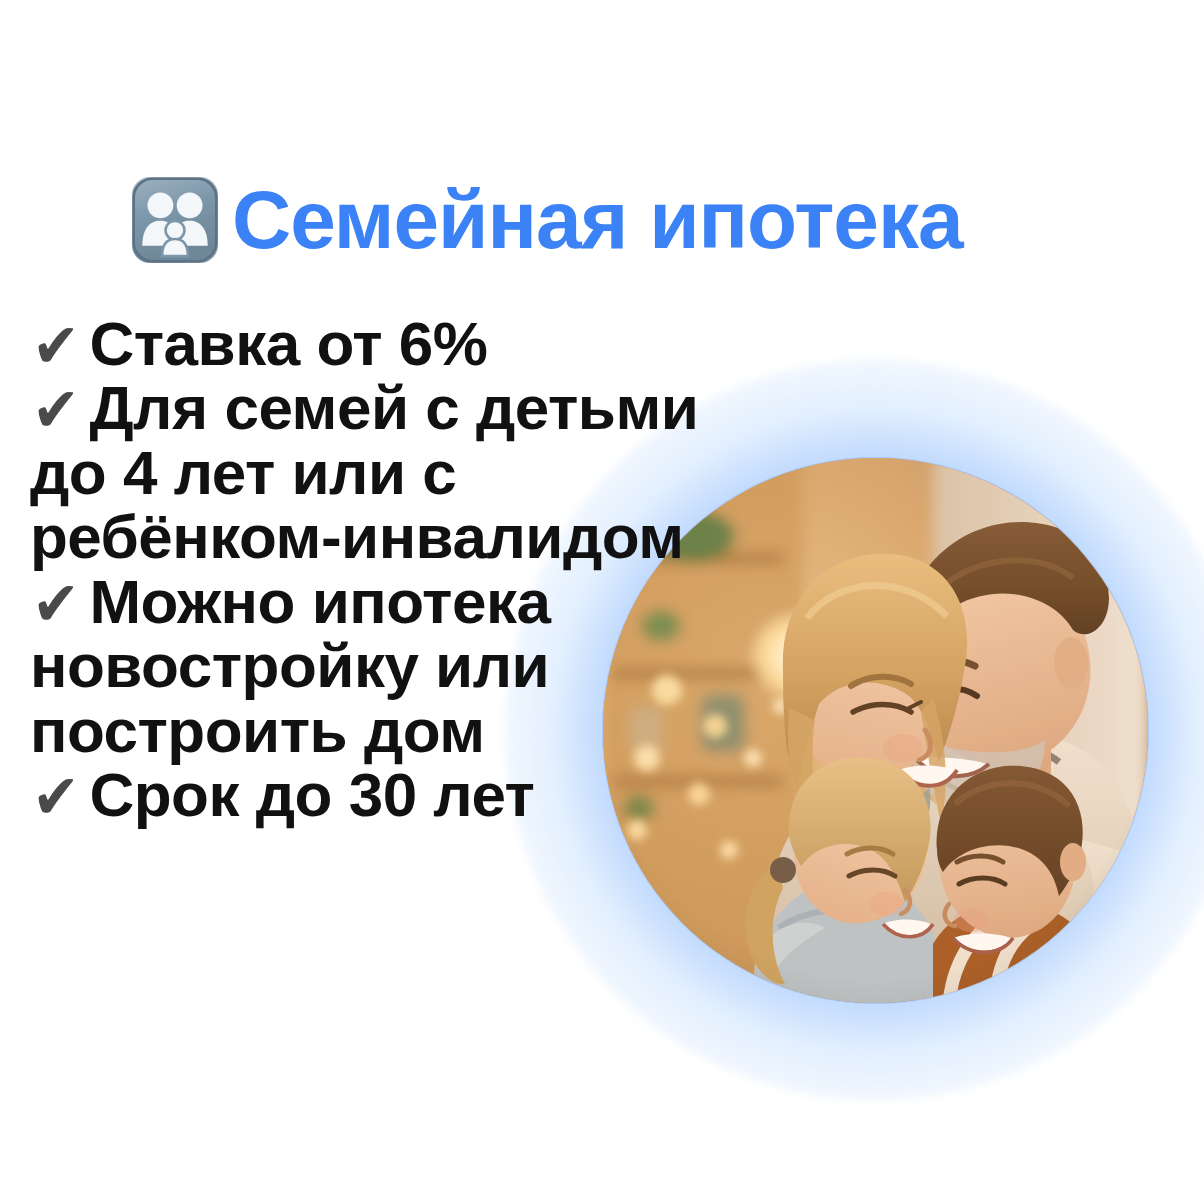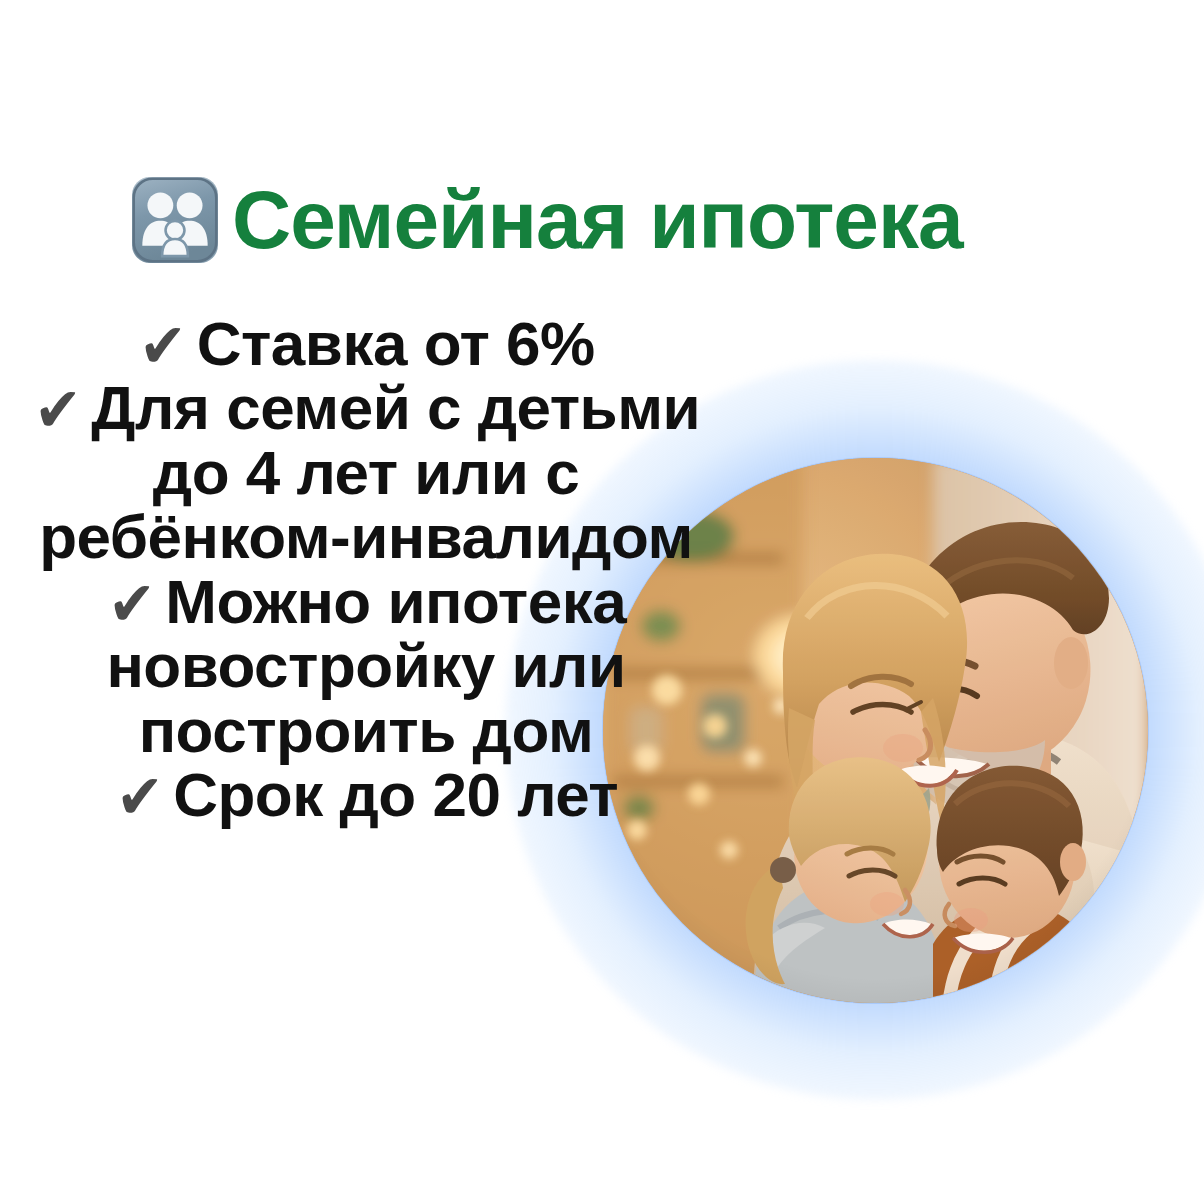"Семейная ипотека" span.title { color: #15803d -> #3b82f6 }
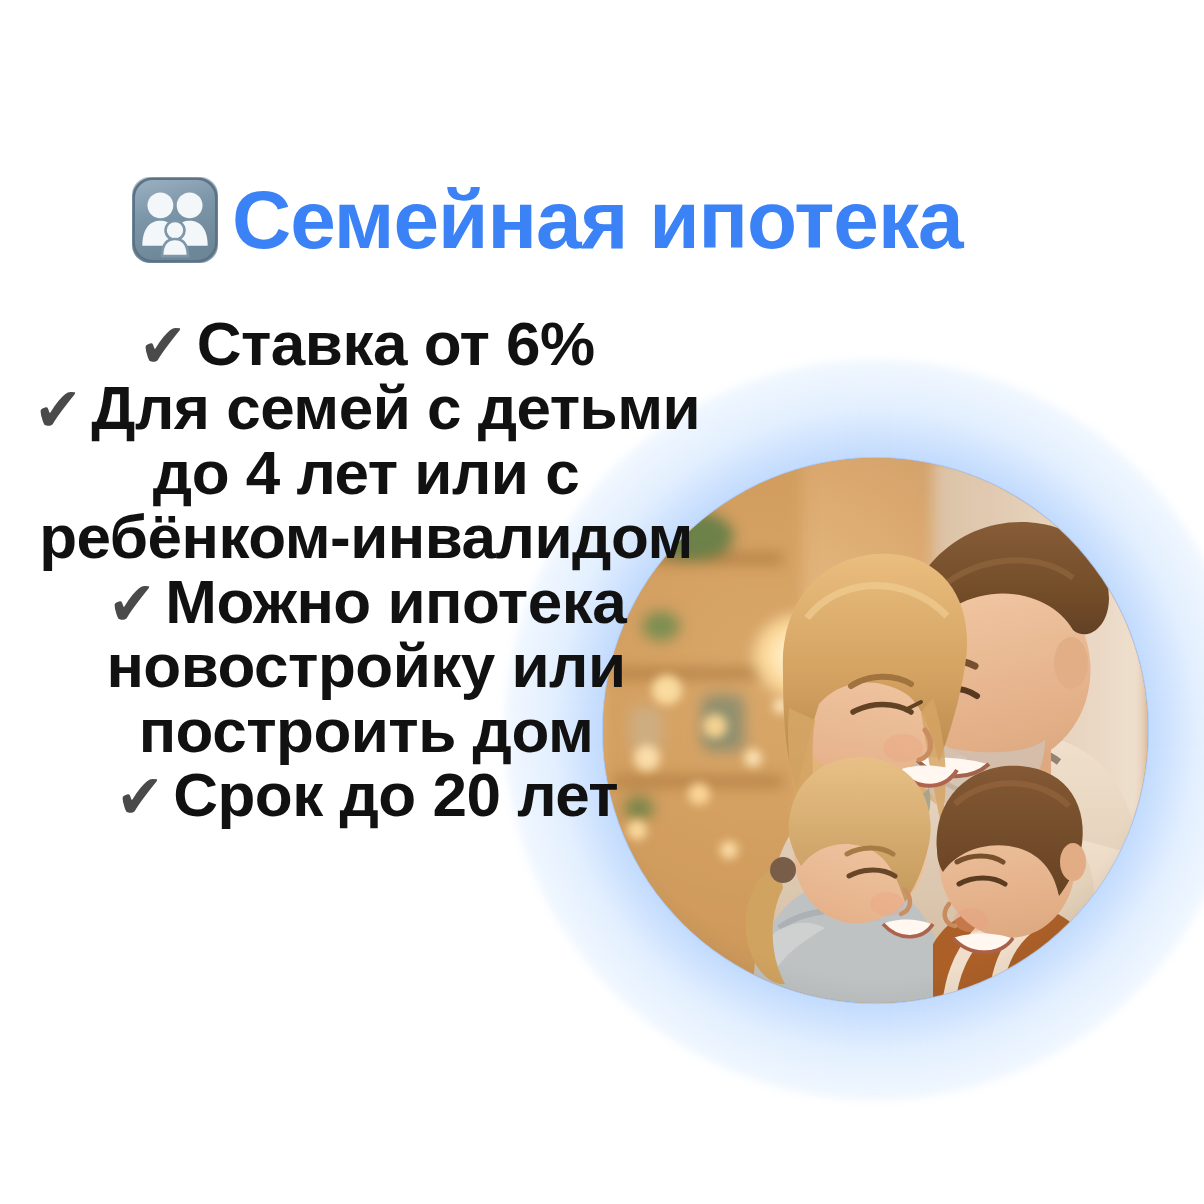"✔ Ставка от 6%" .bullets { text-align: center -> none }
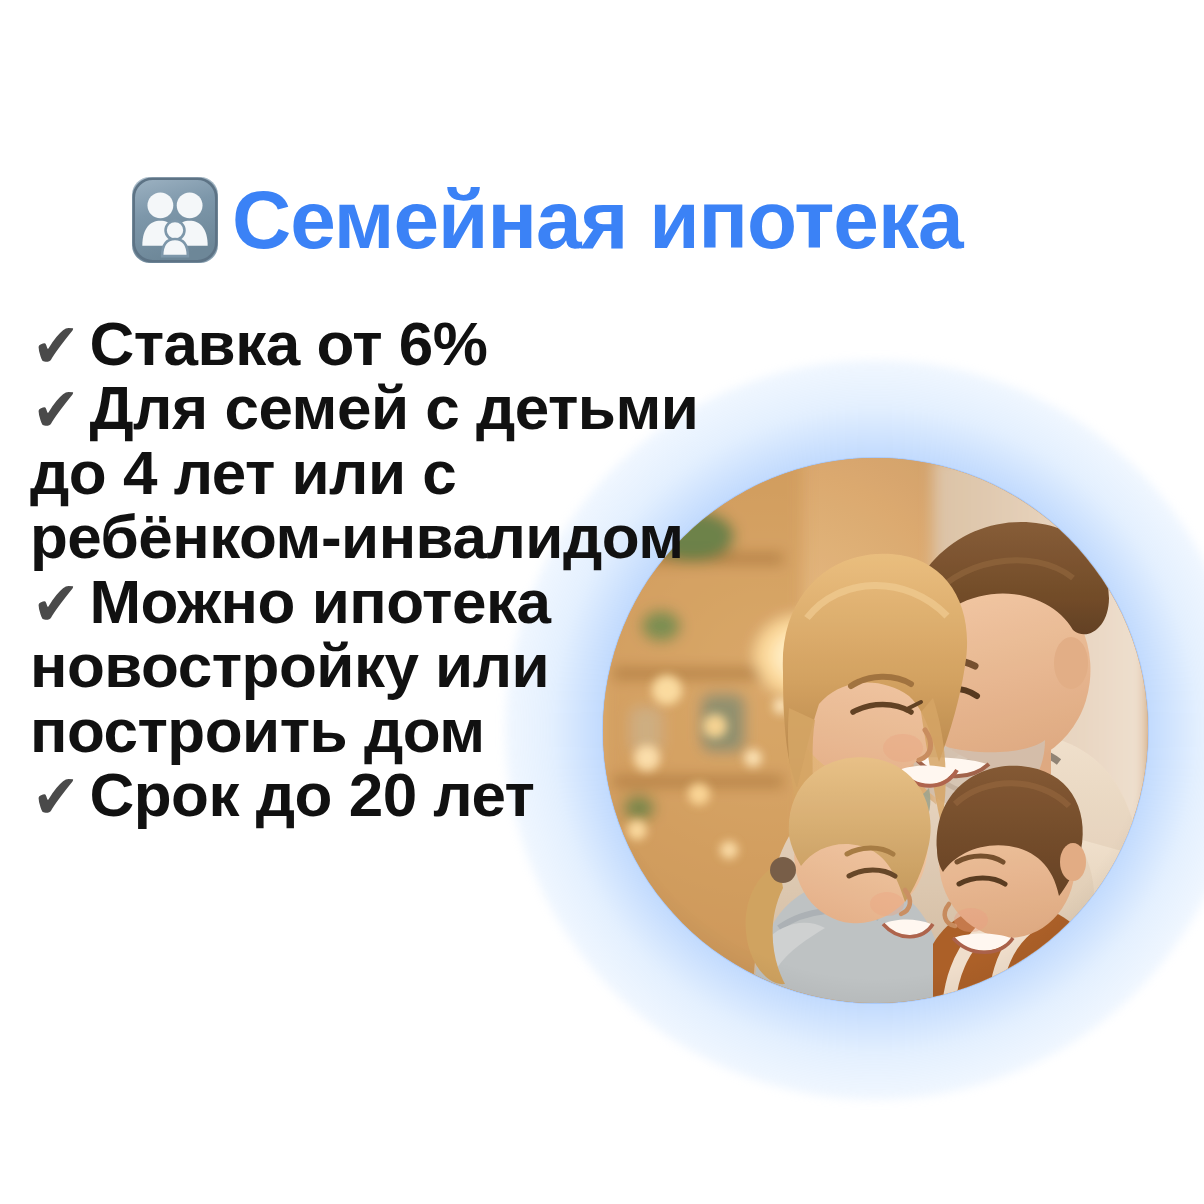"Срок до 20 лет" span { text: 20 -> 30 }
